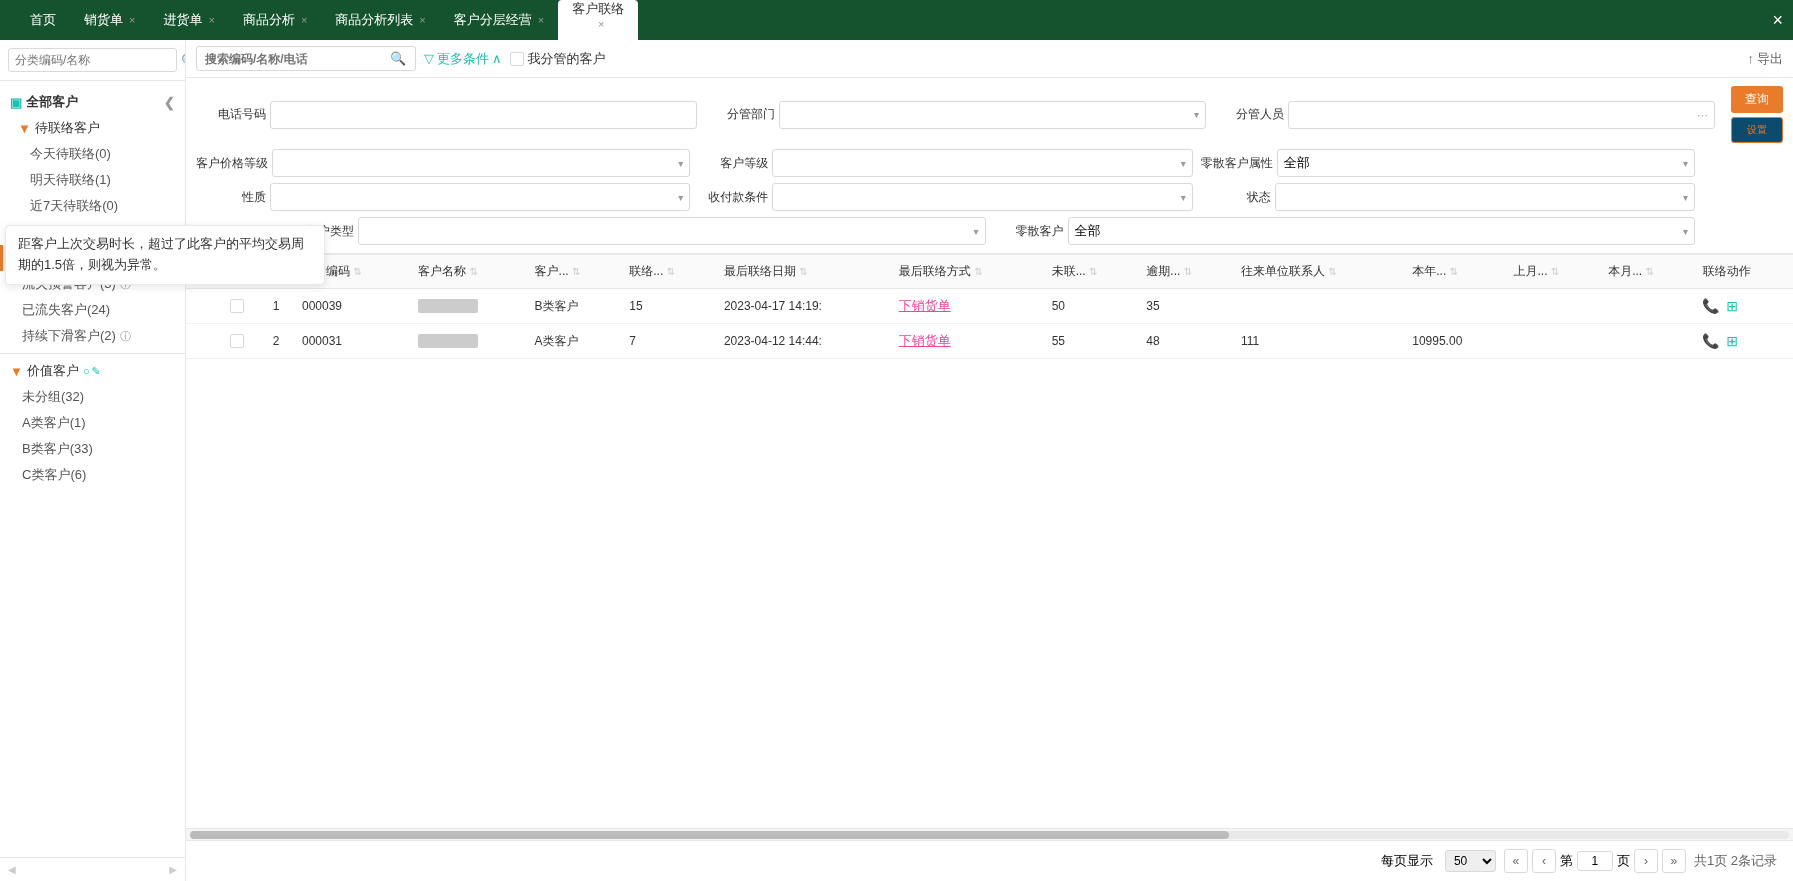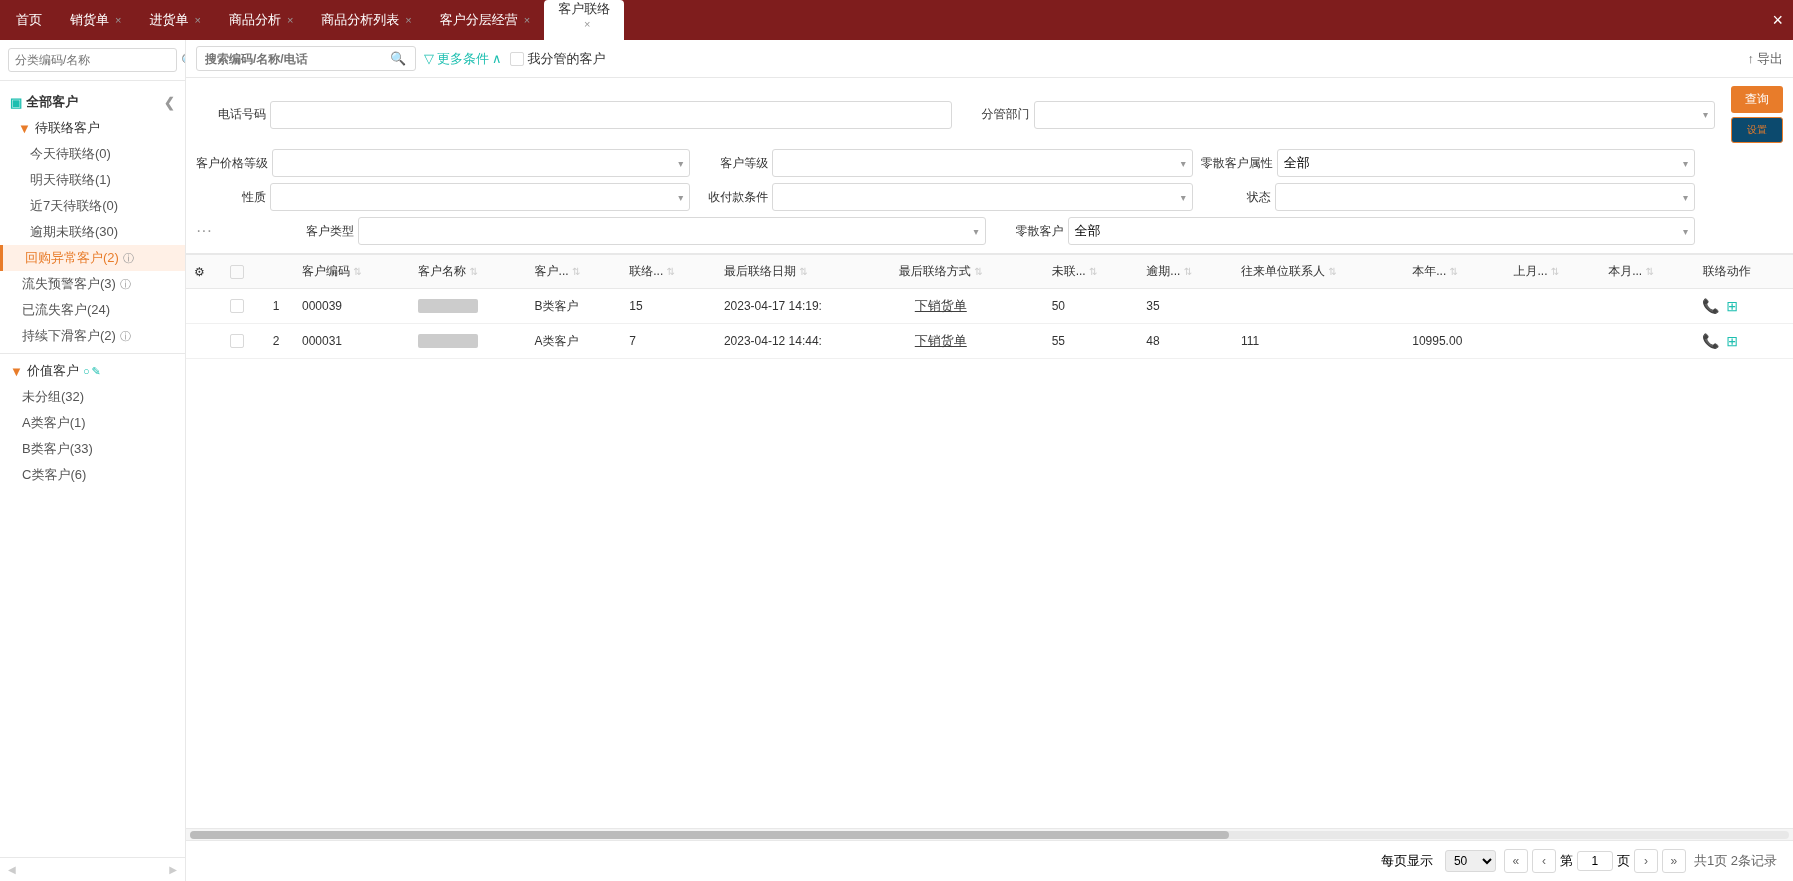"首页" .top-nav { background: #7f1d1d -> #14532d; padding: 0 2px -> 0 16px }
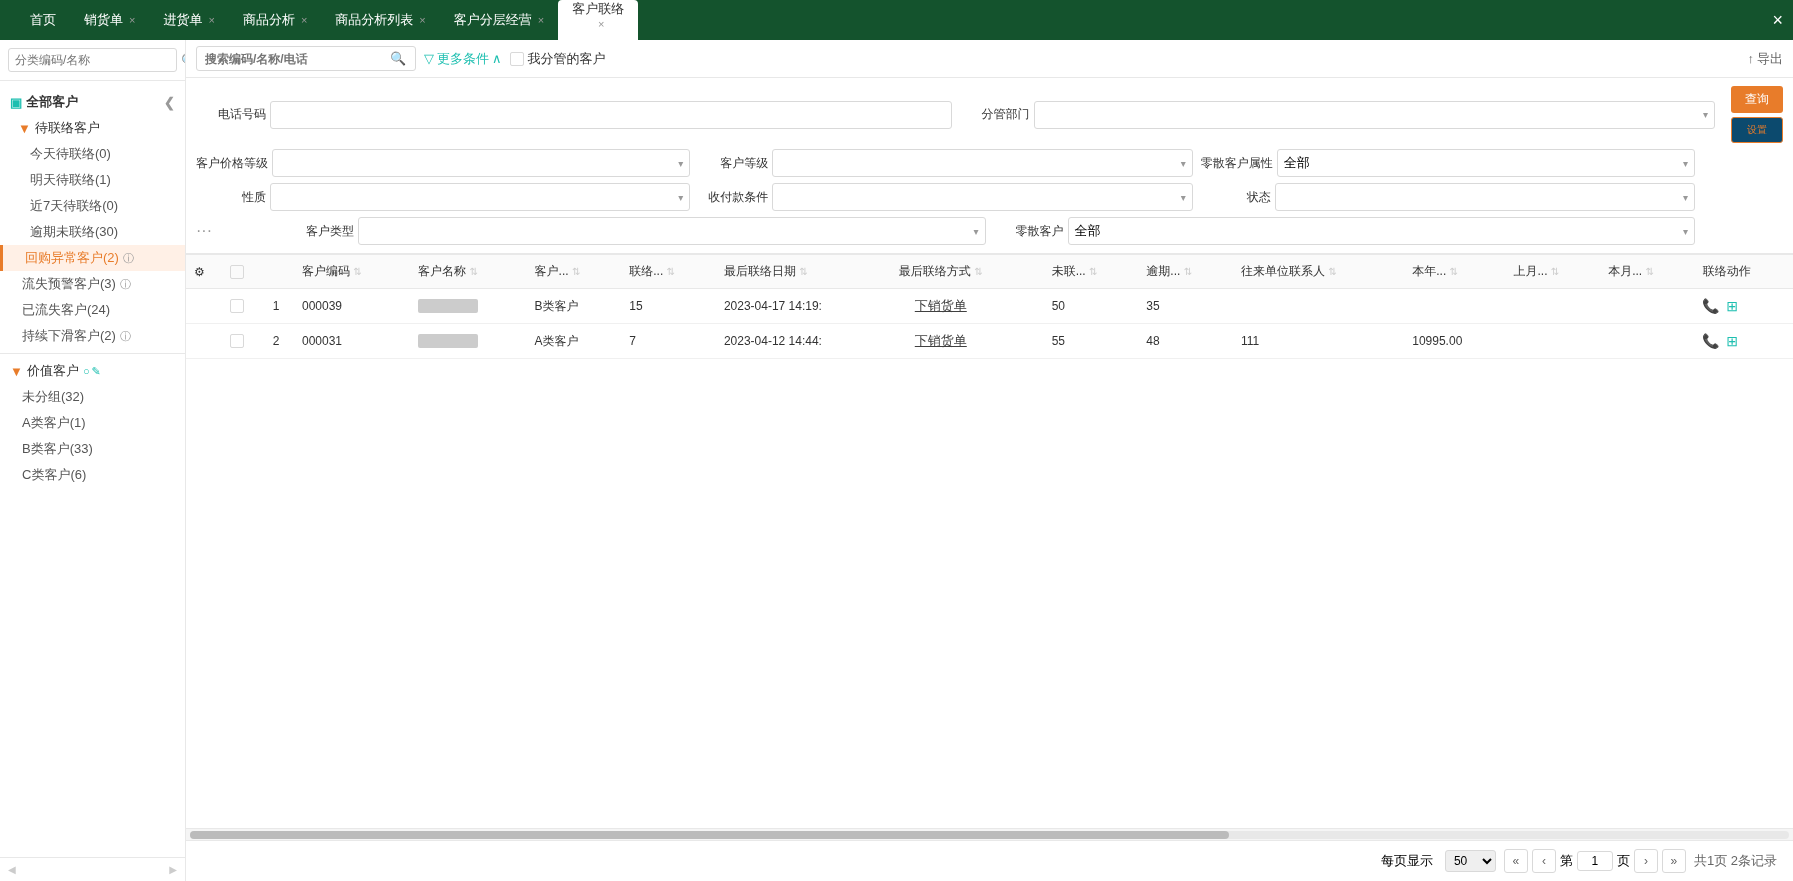"分管人员" div.filter-item { html: none -> <div> <span>分管人员</span> <div> <span></span> <span>···</span> </div> </div> }
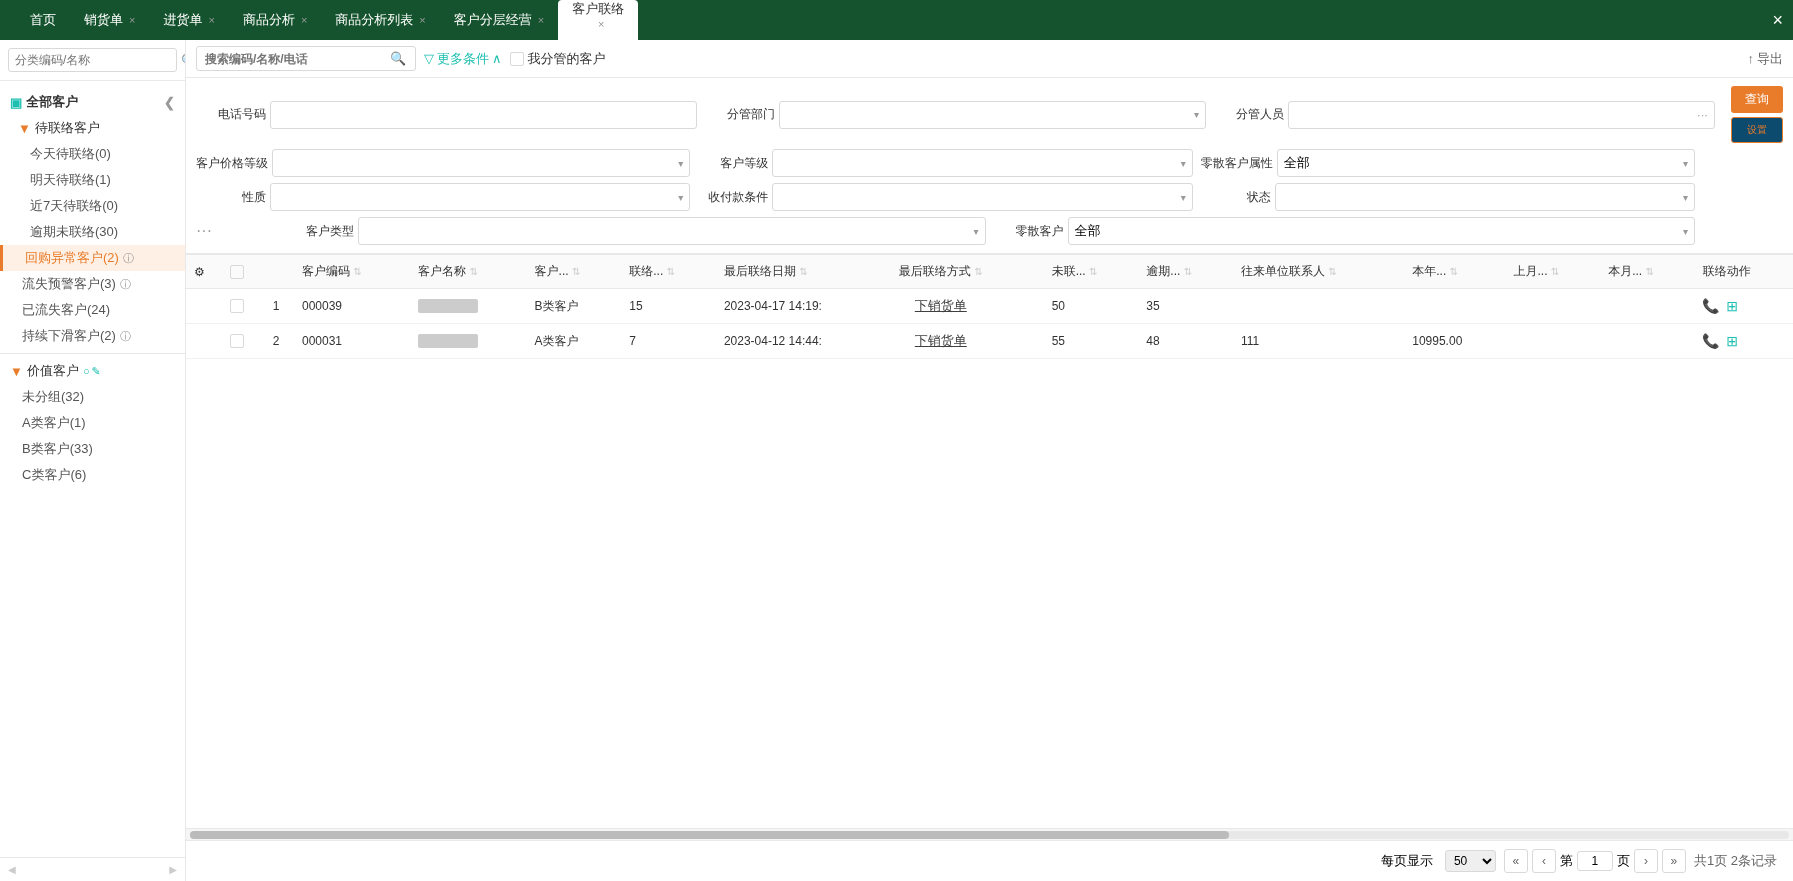"距客户上次交易时长，超过了此客户的平均交易周期的1.5倍，则视为异常。" div.tooltip-box { html: none -> <div> <span>距客户上次交易时长，超过了此客户的平均交易周期的1.5倍，则视为异常。</span> </div> }
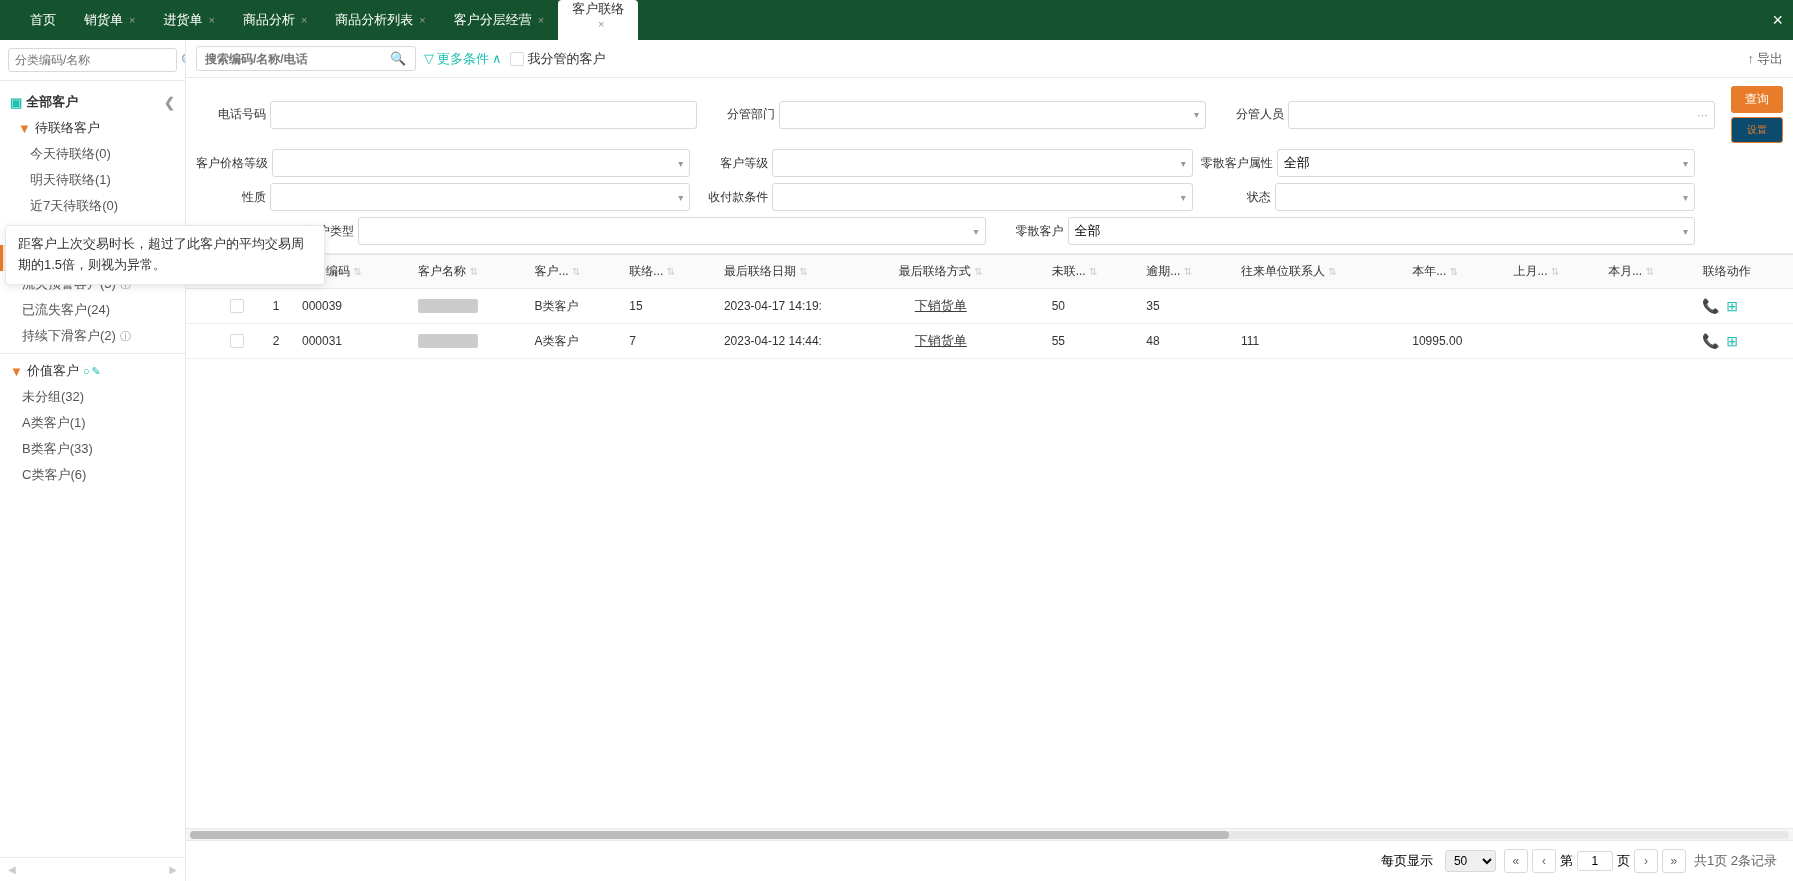"下销货单" .link-text { color: #404040 -> #ec4899; margin-left: 16px -> none }
